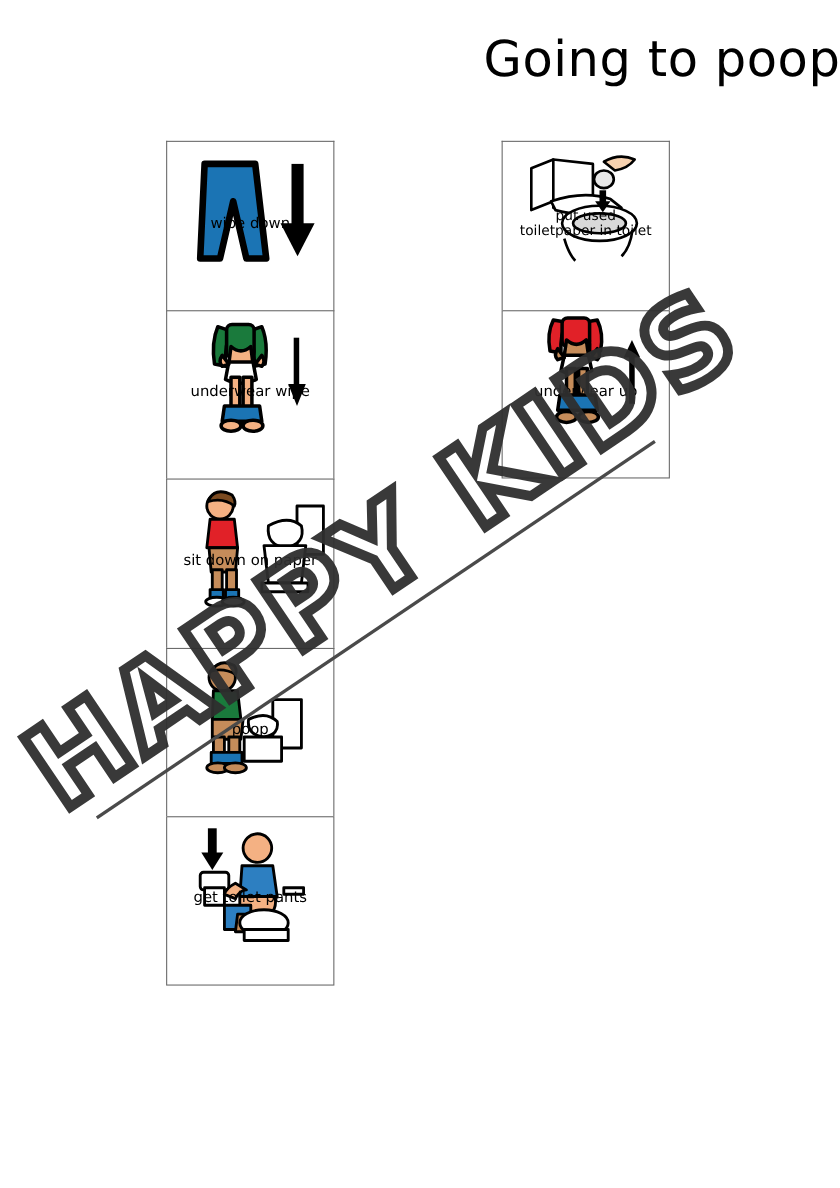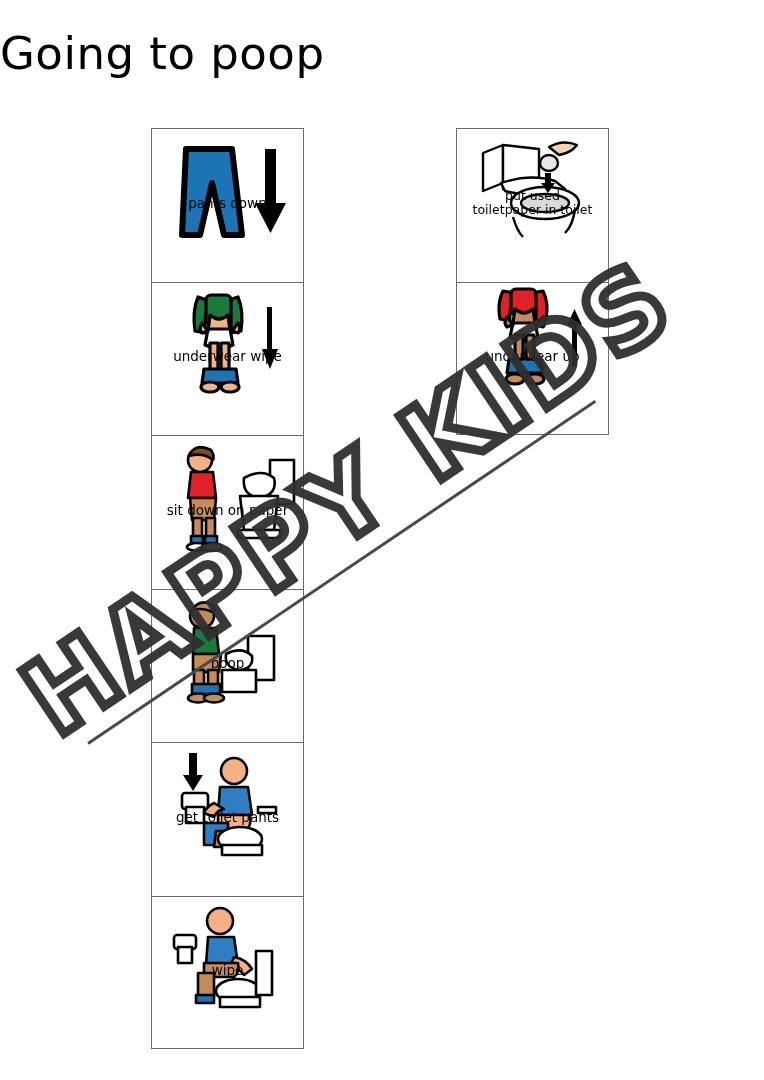"Going to poop" .page-title { text-align: left -> right }
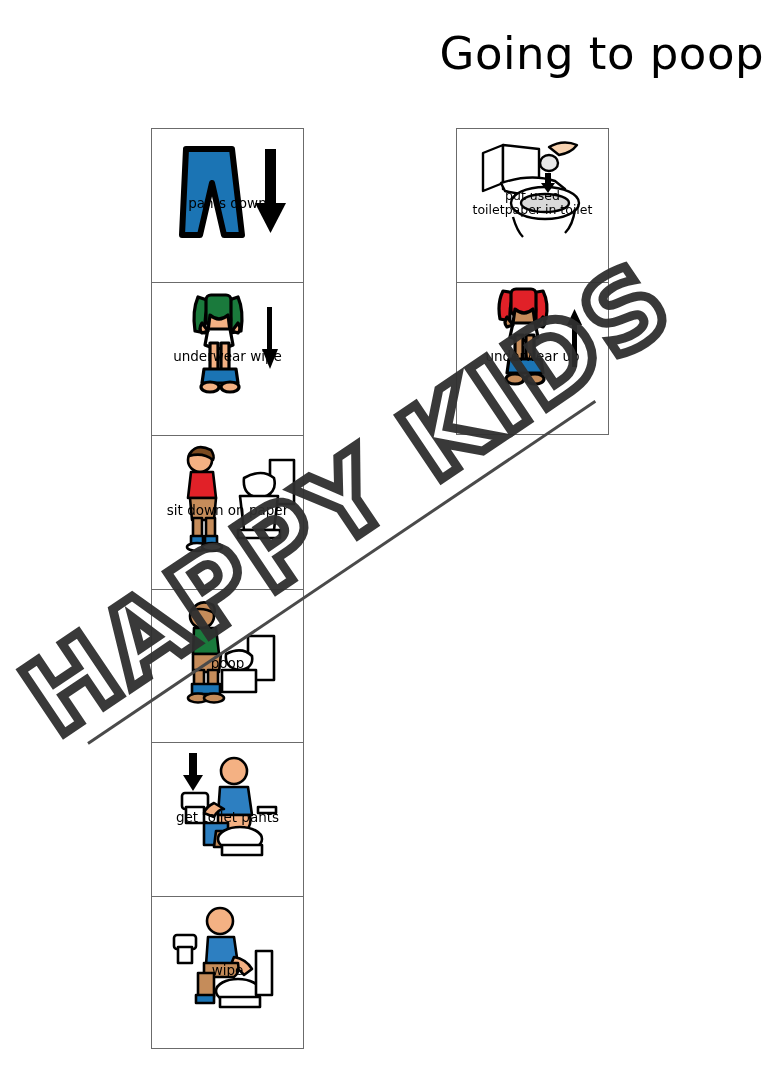"pants down" div.card-label { text: pants -> wipe }
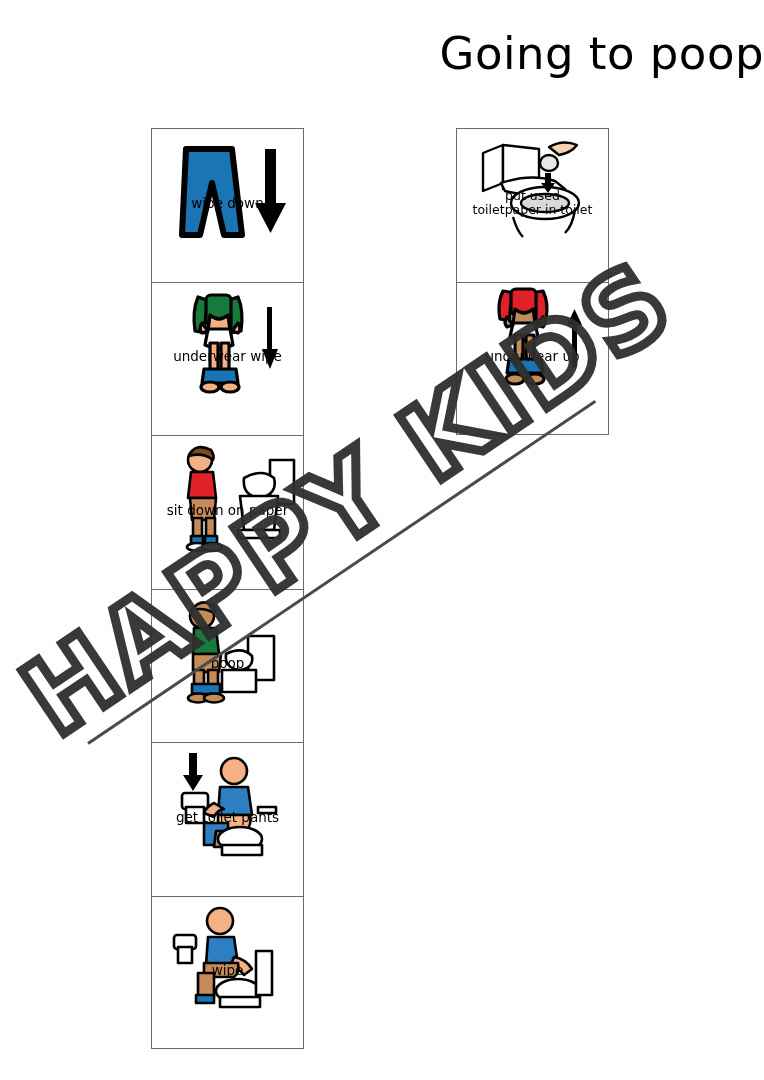"wipe" div.card { html: <div> <div> <svg> <g> <rect></rect> <rect></rect> <circle></circle> <path></path> <path></path> <path></path> <path></path> <path></path> <ellipse></ellipse> <path></path> <path></path> </g> </svg> </div> <div>wipe</div> </div> -> none }
